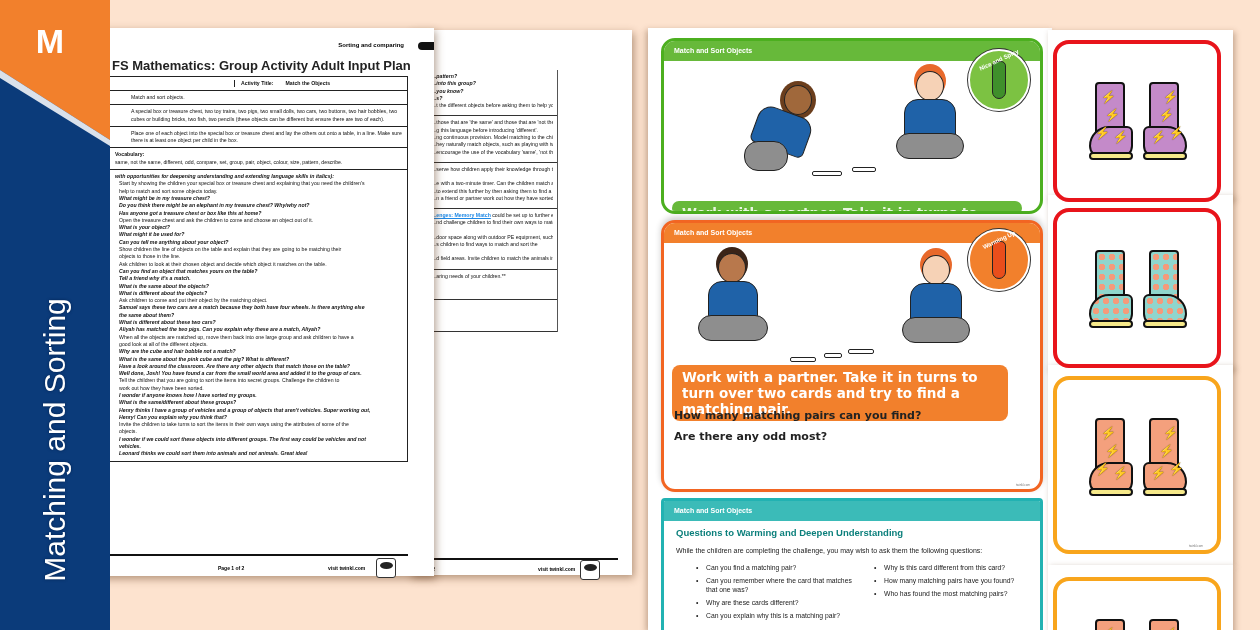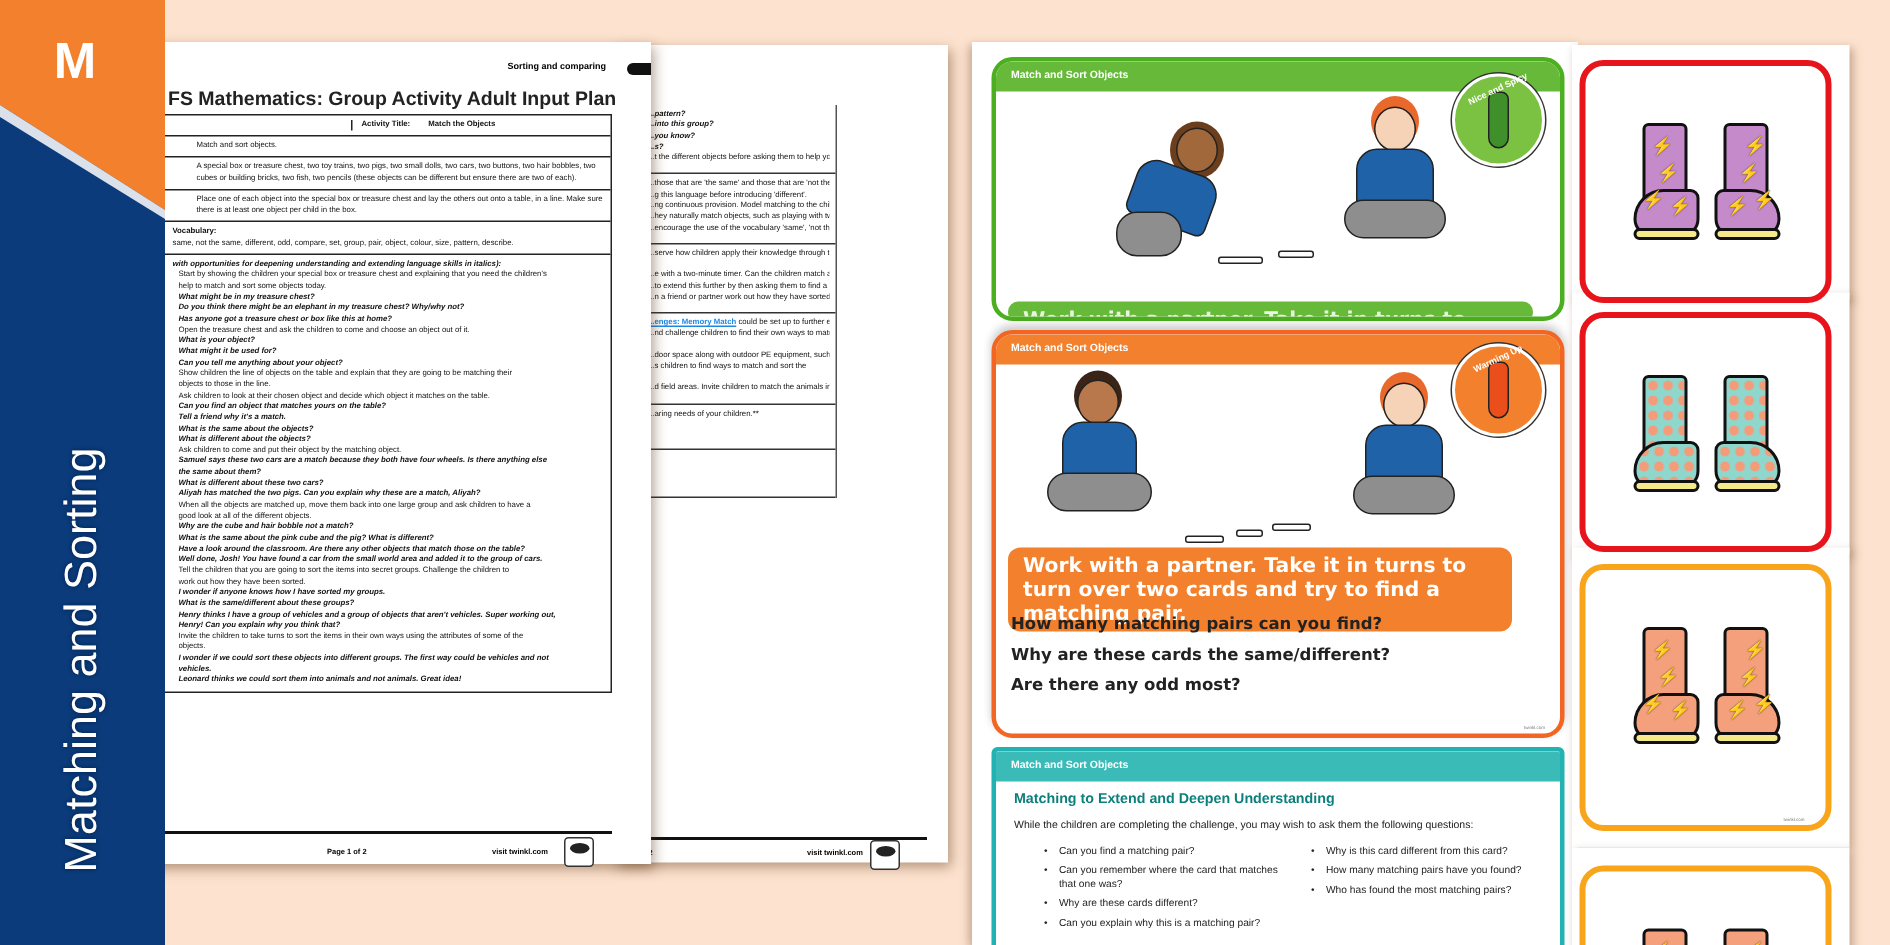"Why are these cards the" div { html: <div>Why are these cards the same/different?</div> -> none }
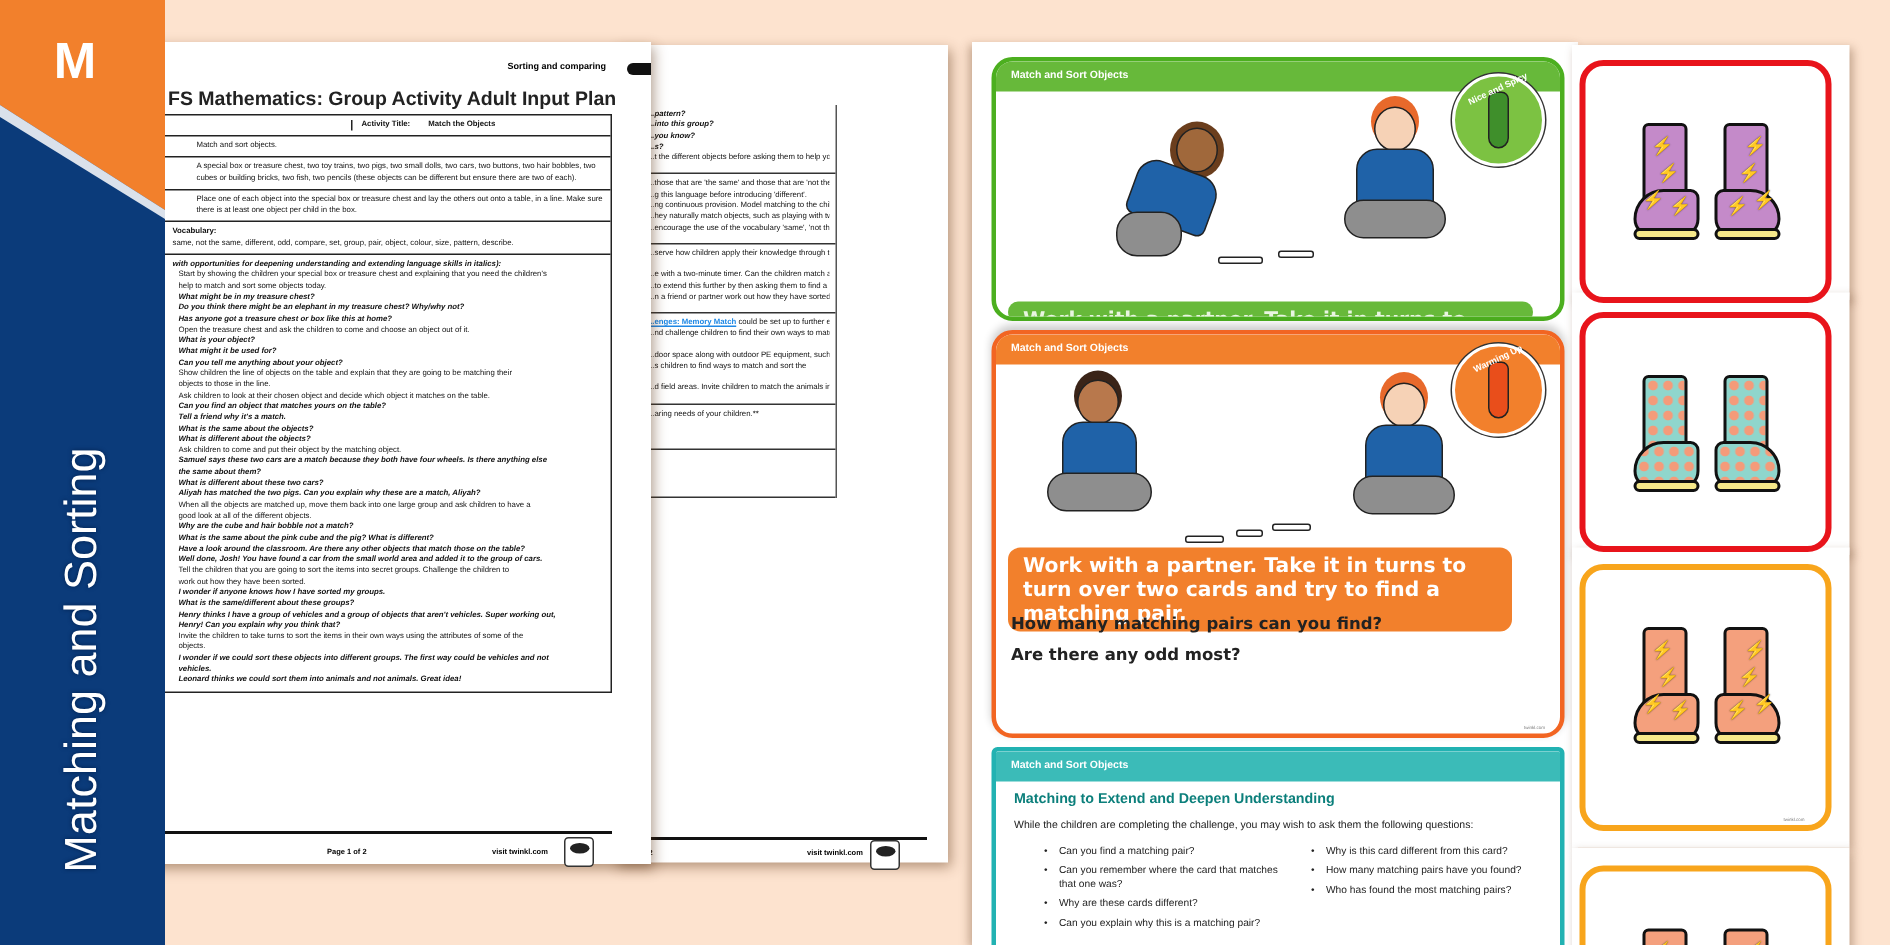"Matching to Extend and Deepen" div.teal-title { text: Matching to Extend -> Questions to Warming }
